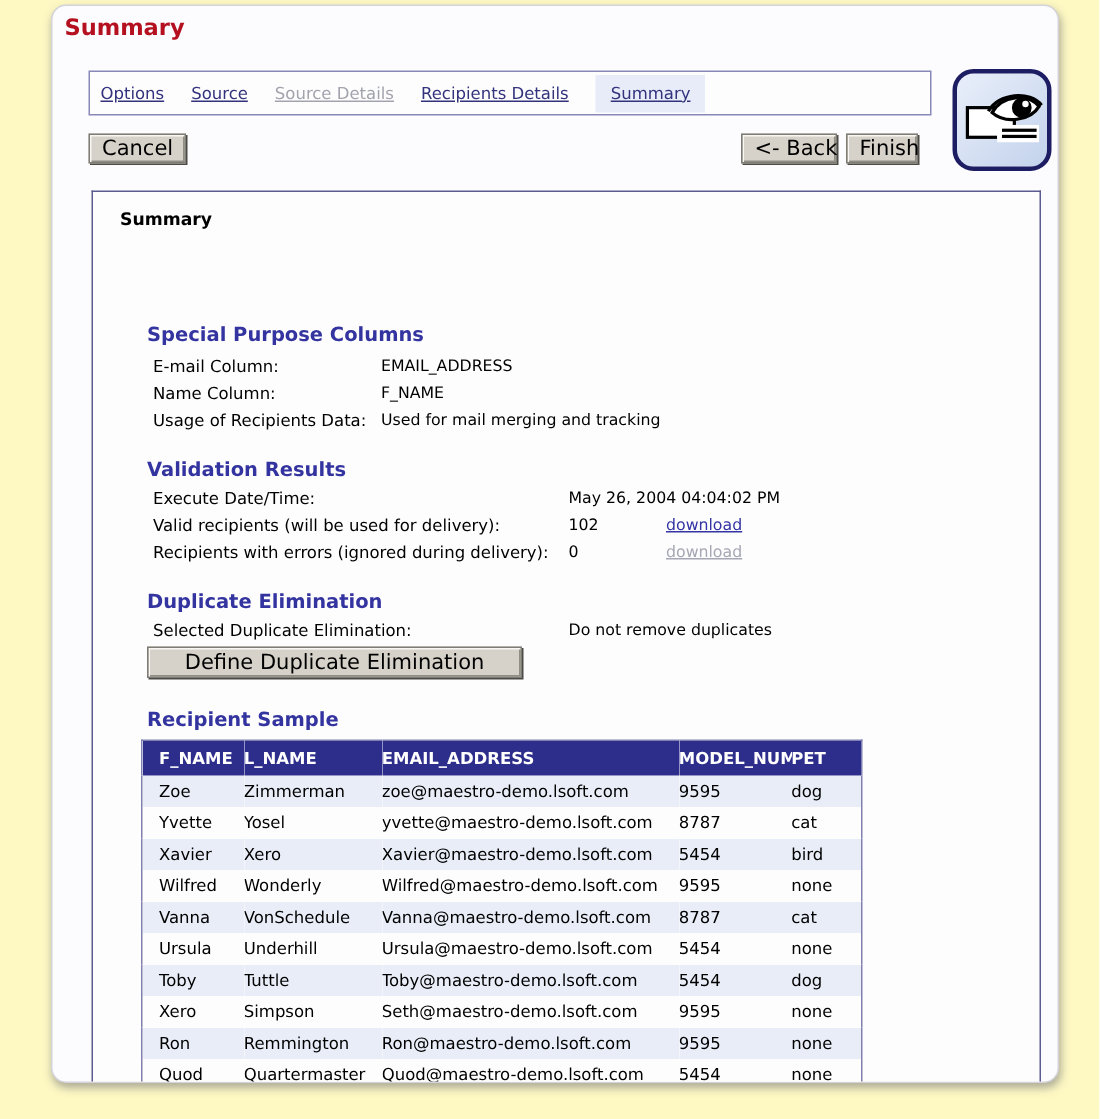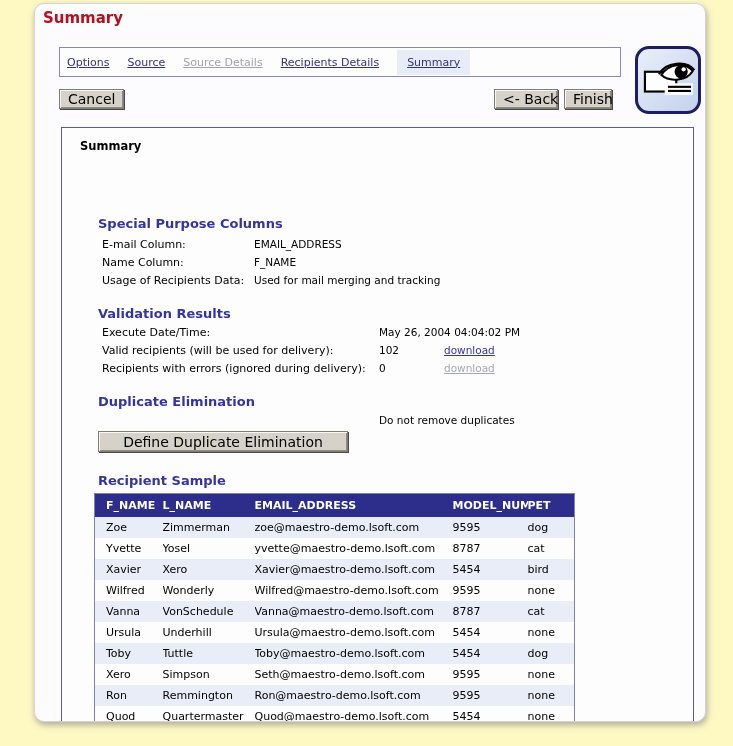"Selected Duplicate Elimination:" span.kv-label { html: none -> <span>Selected Duplicate Elimination:</span> }
